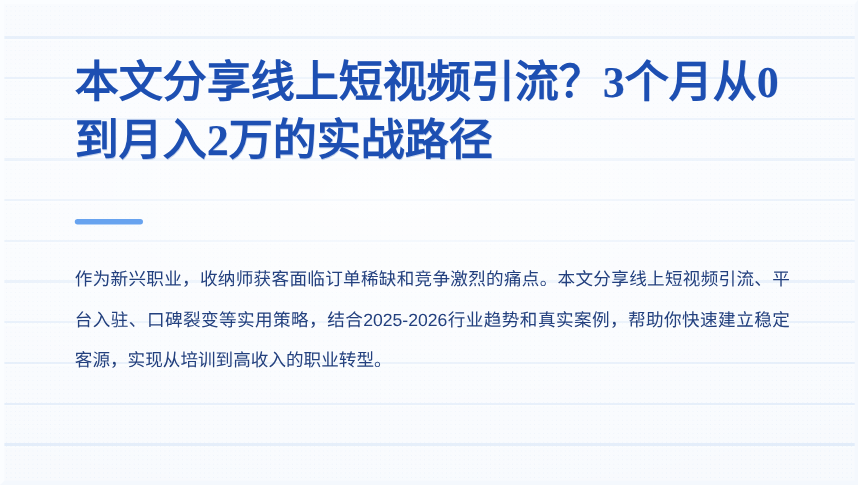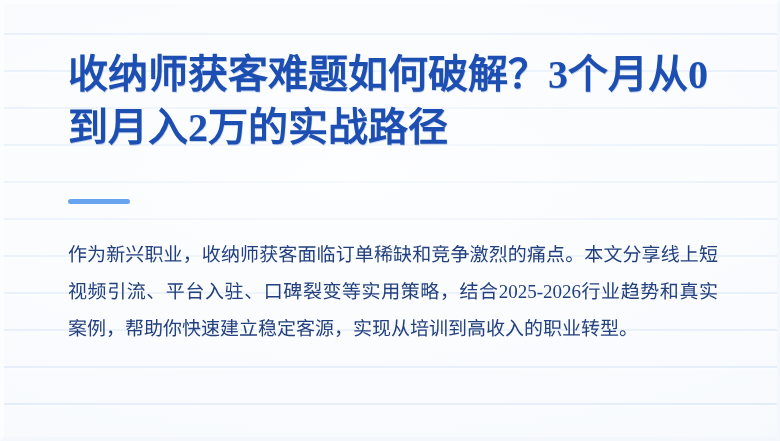"收纳师获客难题如何破解？3个月从0到月入2万的实战路径" h1.title { text: 收纳师获客难题如何破解 -> 本文分享线上短视频引流 }
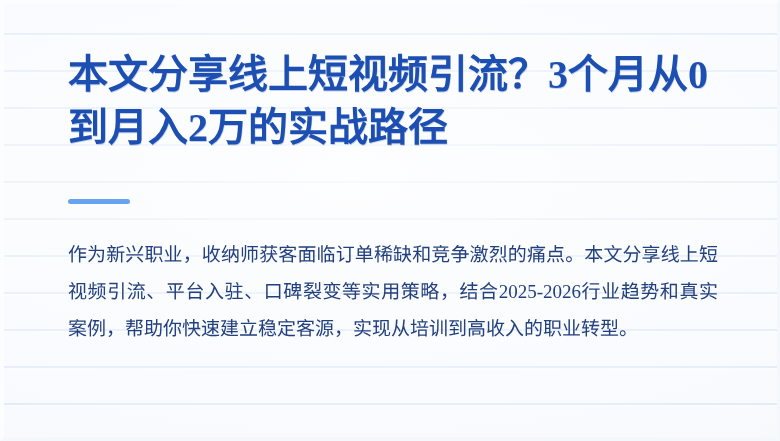"作为新兴职业，收纳师获客面临订单稀缺和竞争激烈的痛点。本文分享线上短视频引流、平" .summary { font-family: Liberation Serif, serif -> Liberation Sans, sans-serif; font-size: 19px -> 16px }
